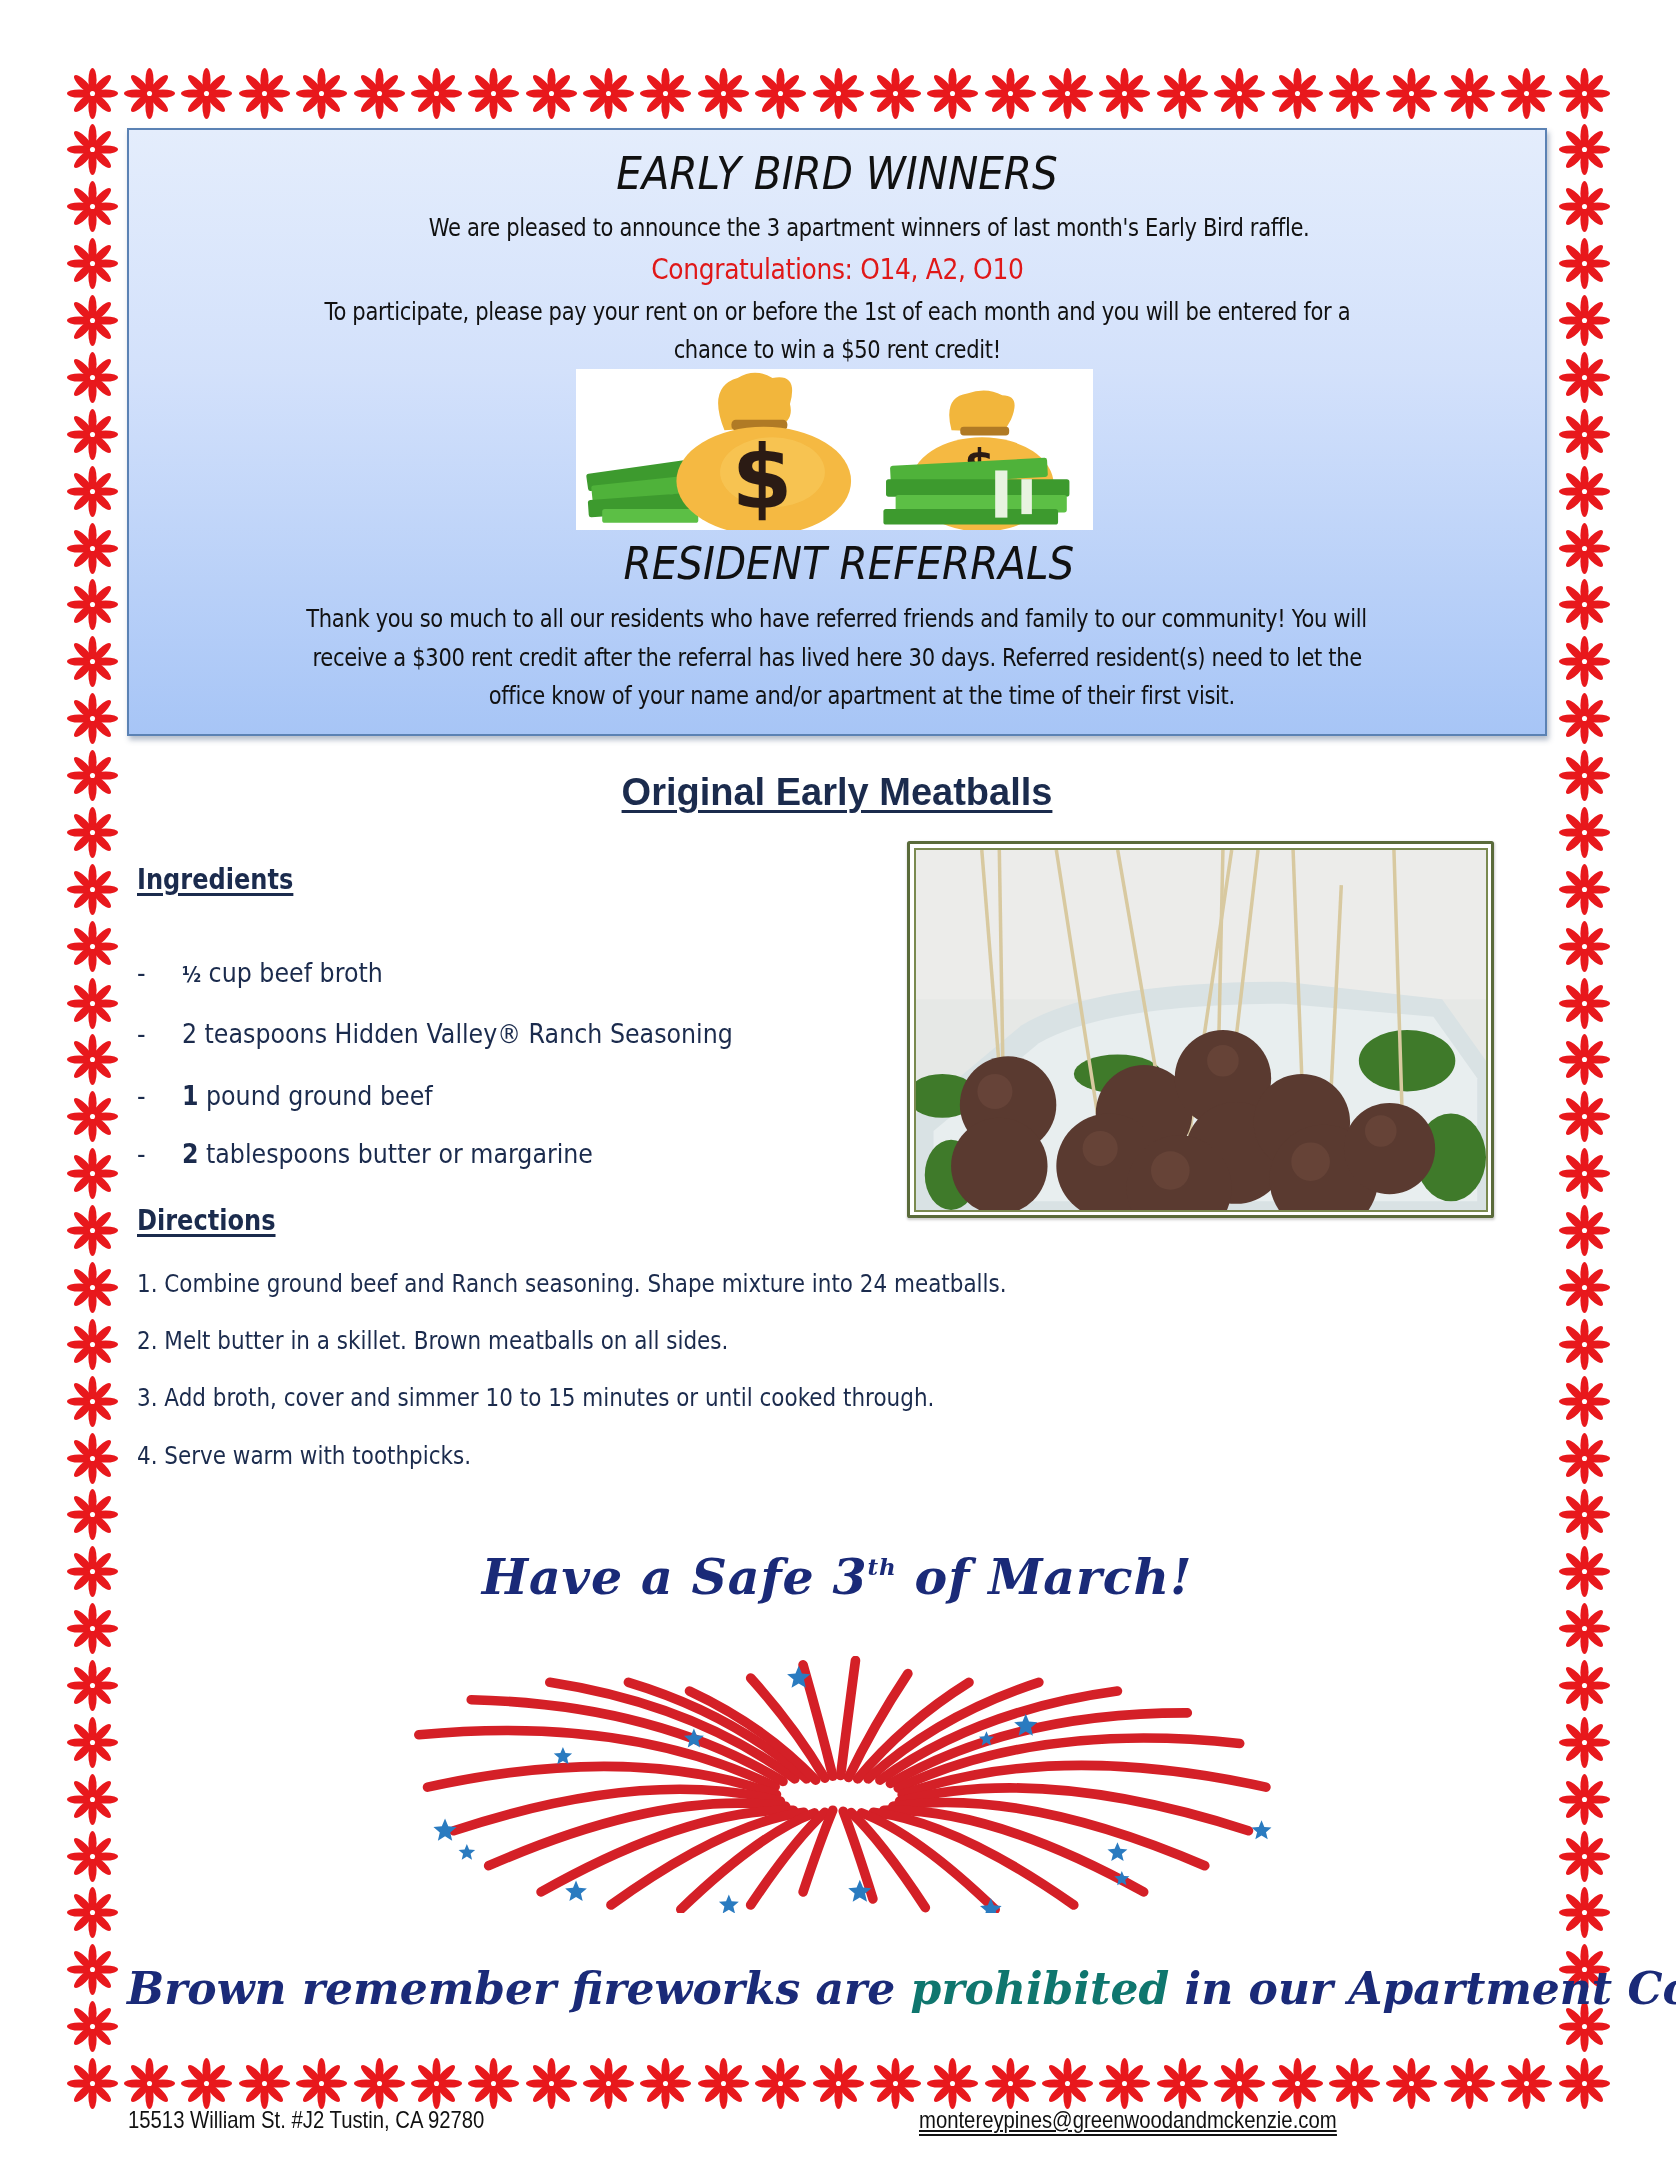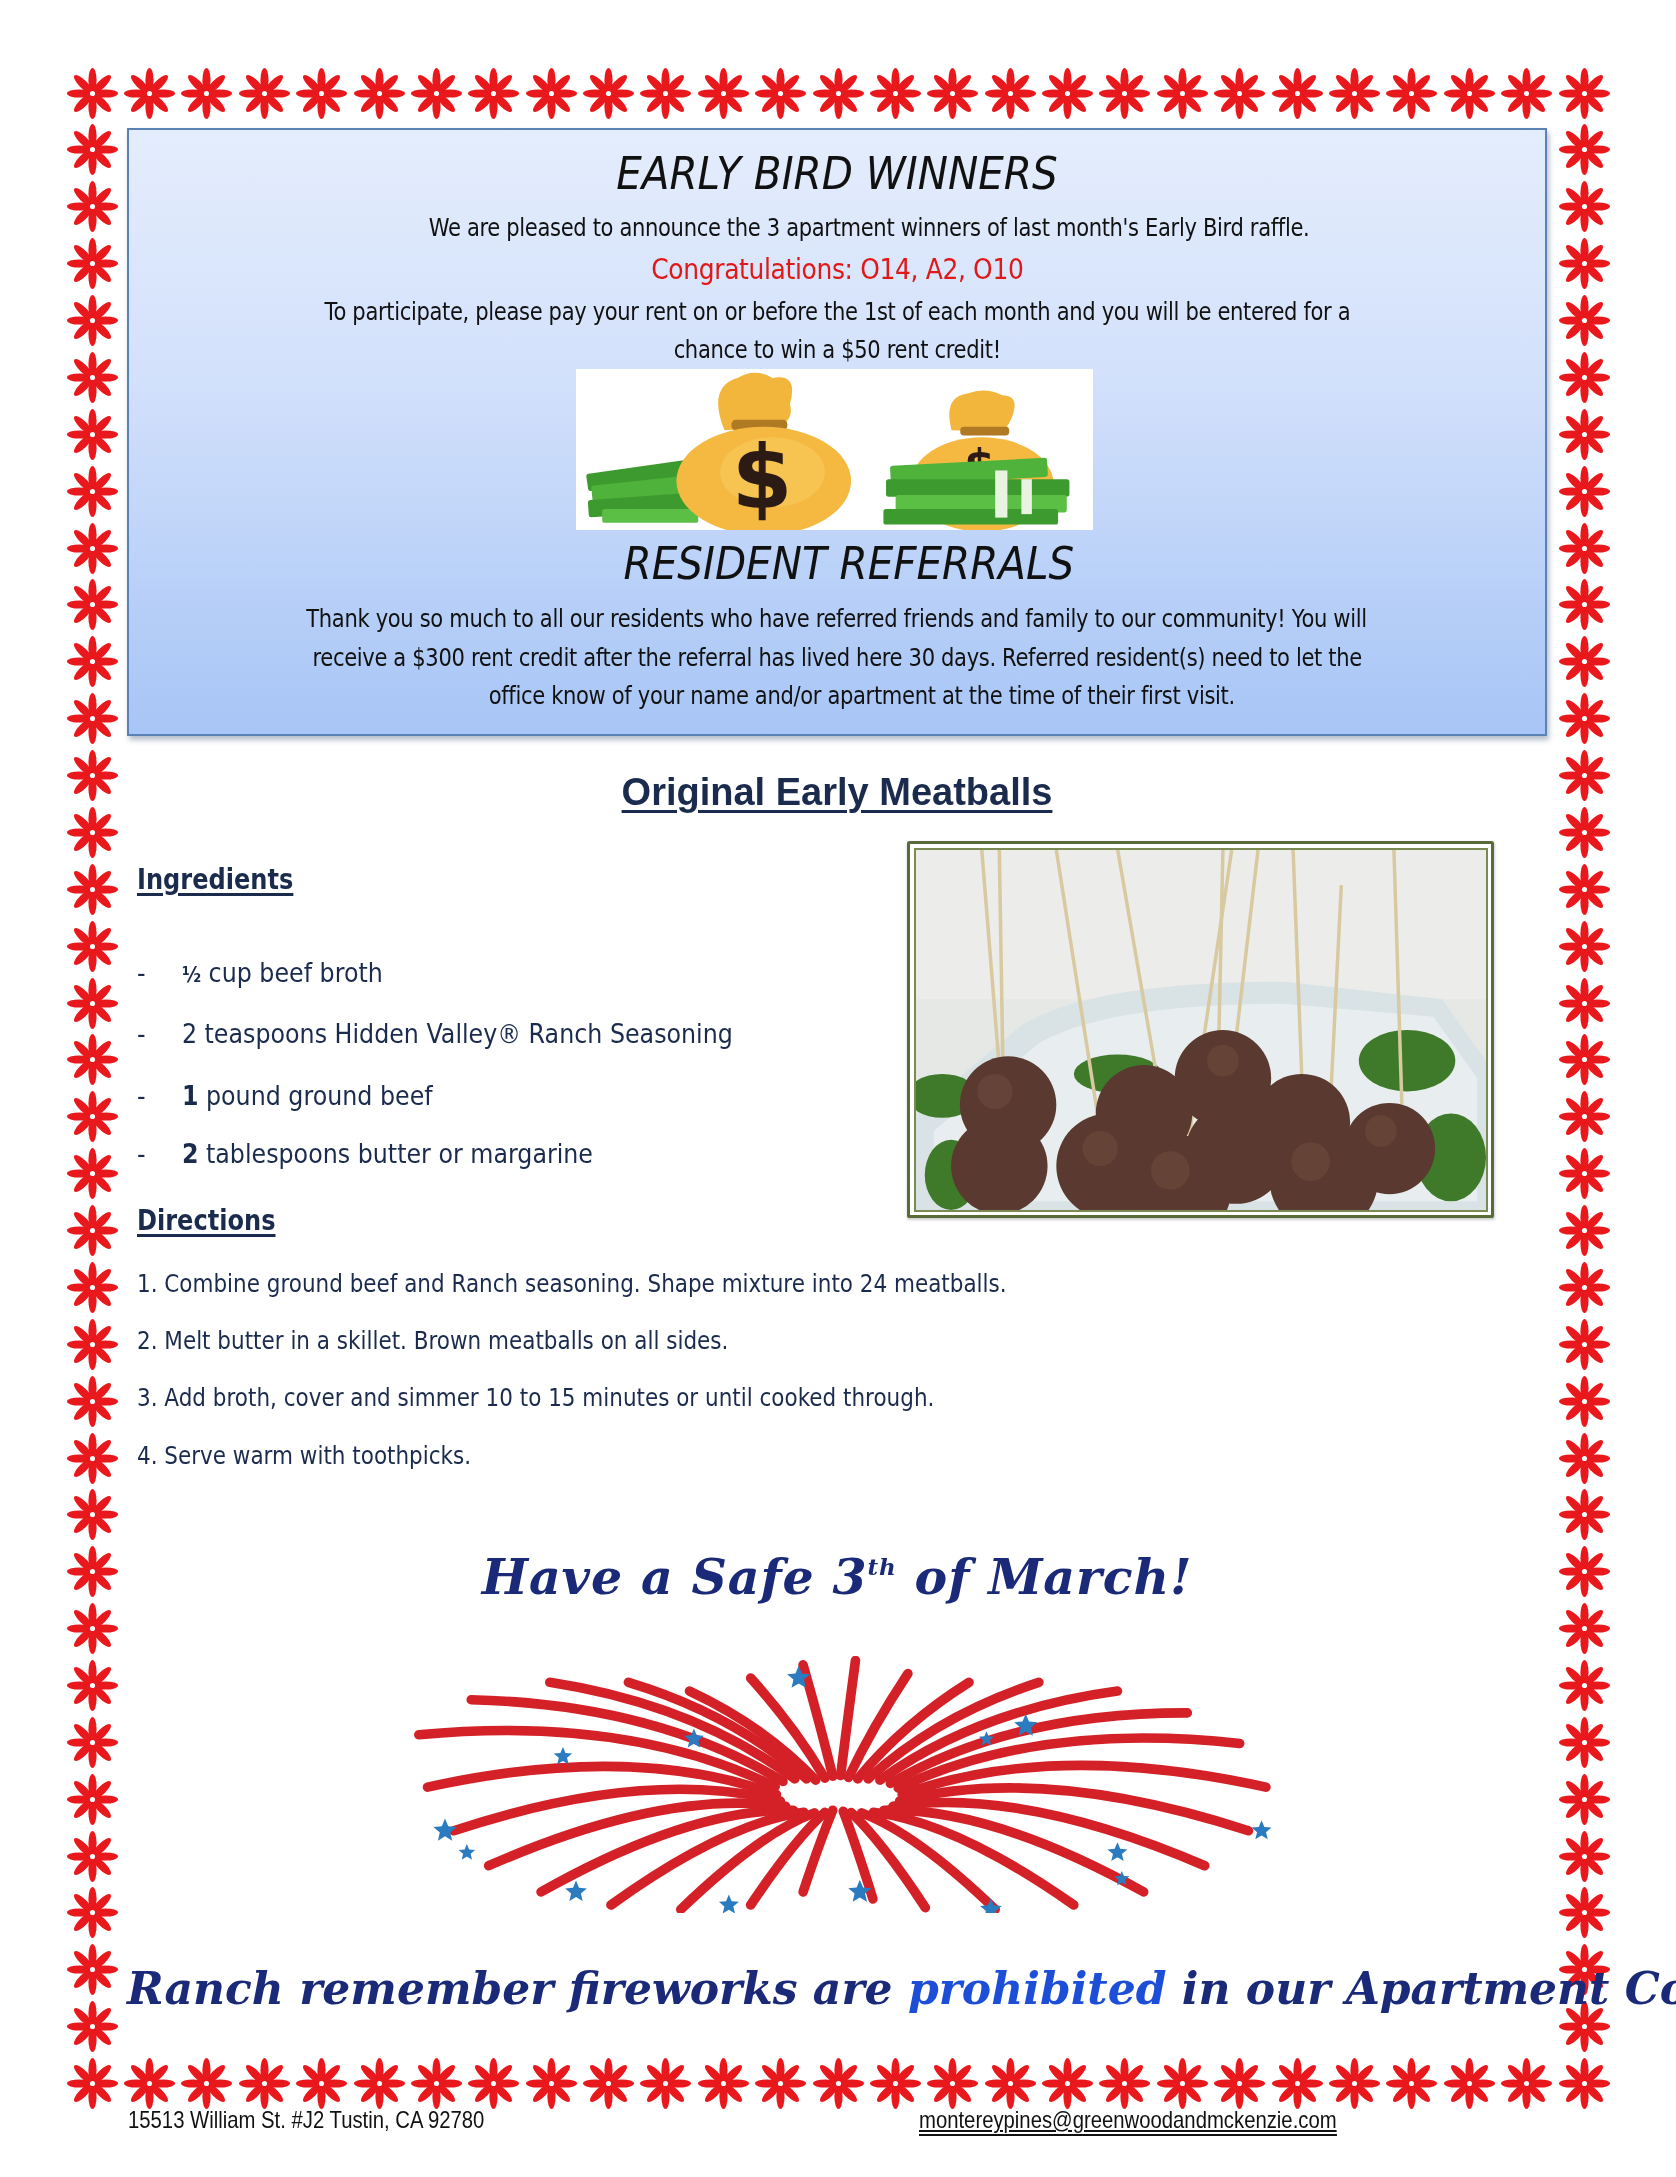"Ranch remember fireworks are" span { text: Ranch -> Brown }
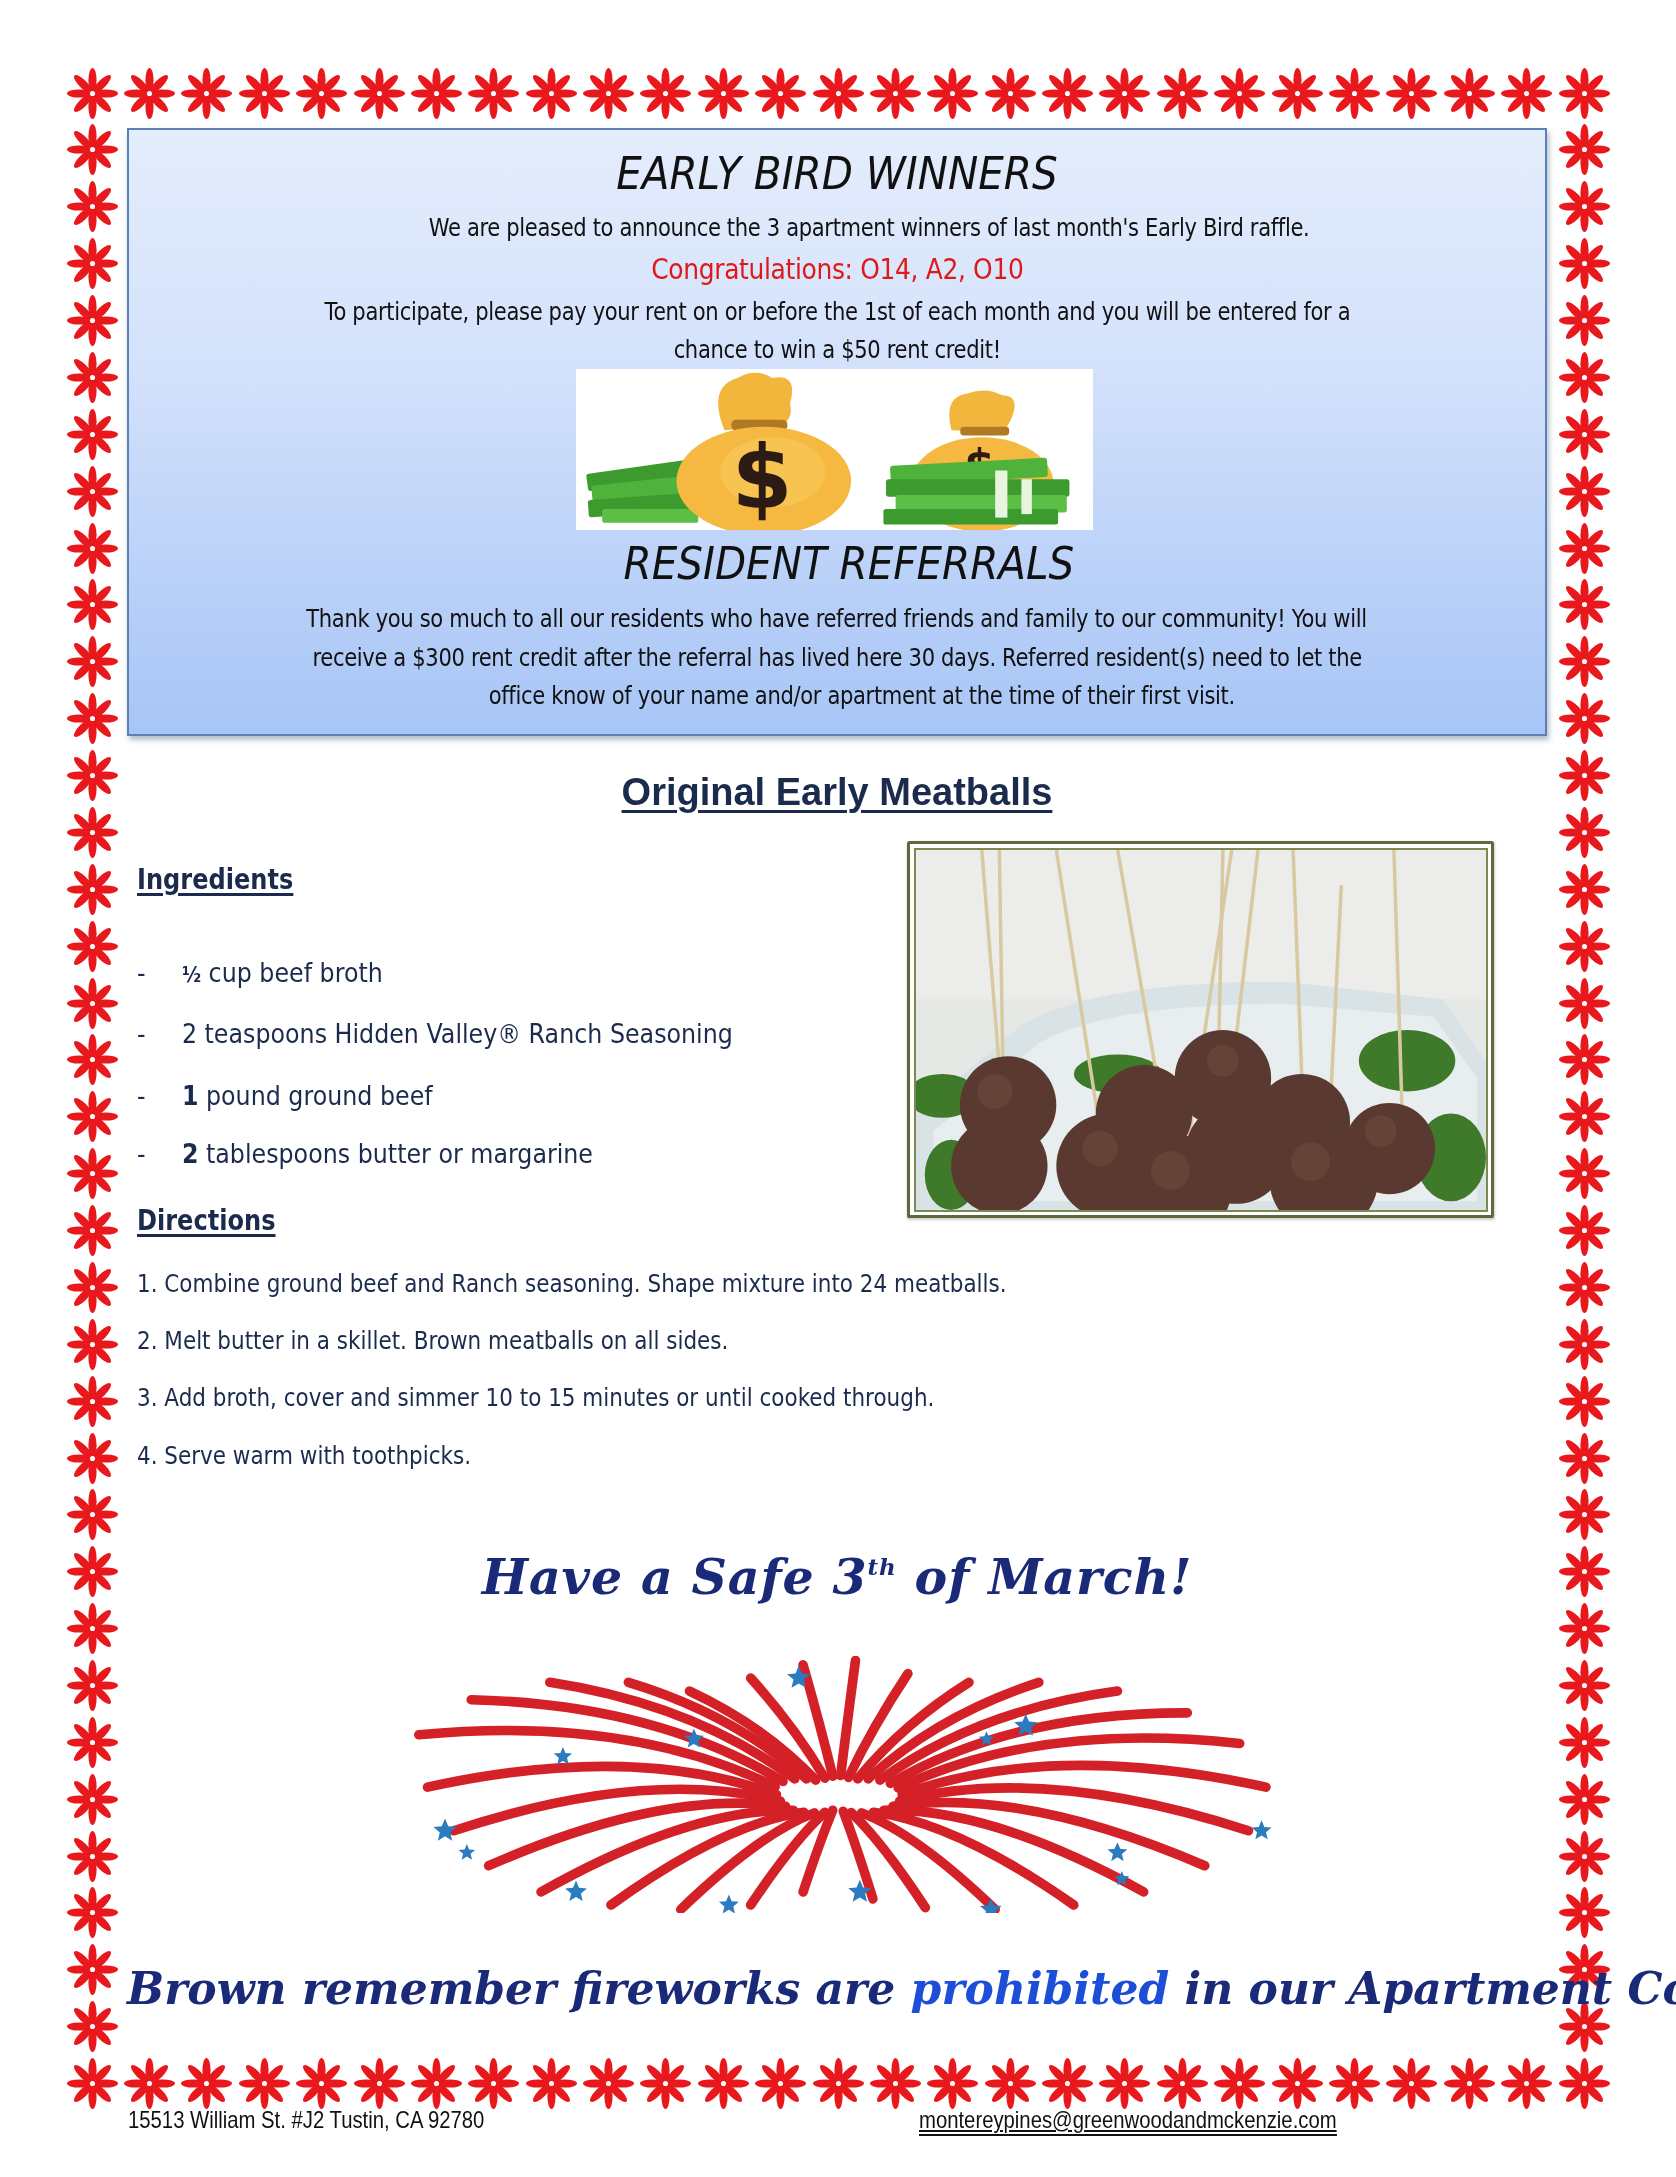"prohibited" .warning .prohibited { color: #1d4ed8 -> #0f766e }
